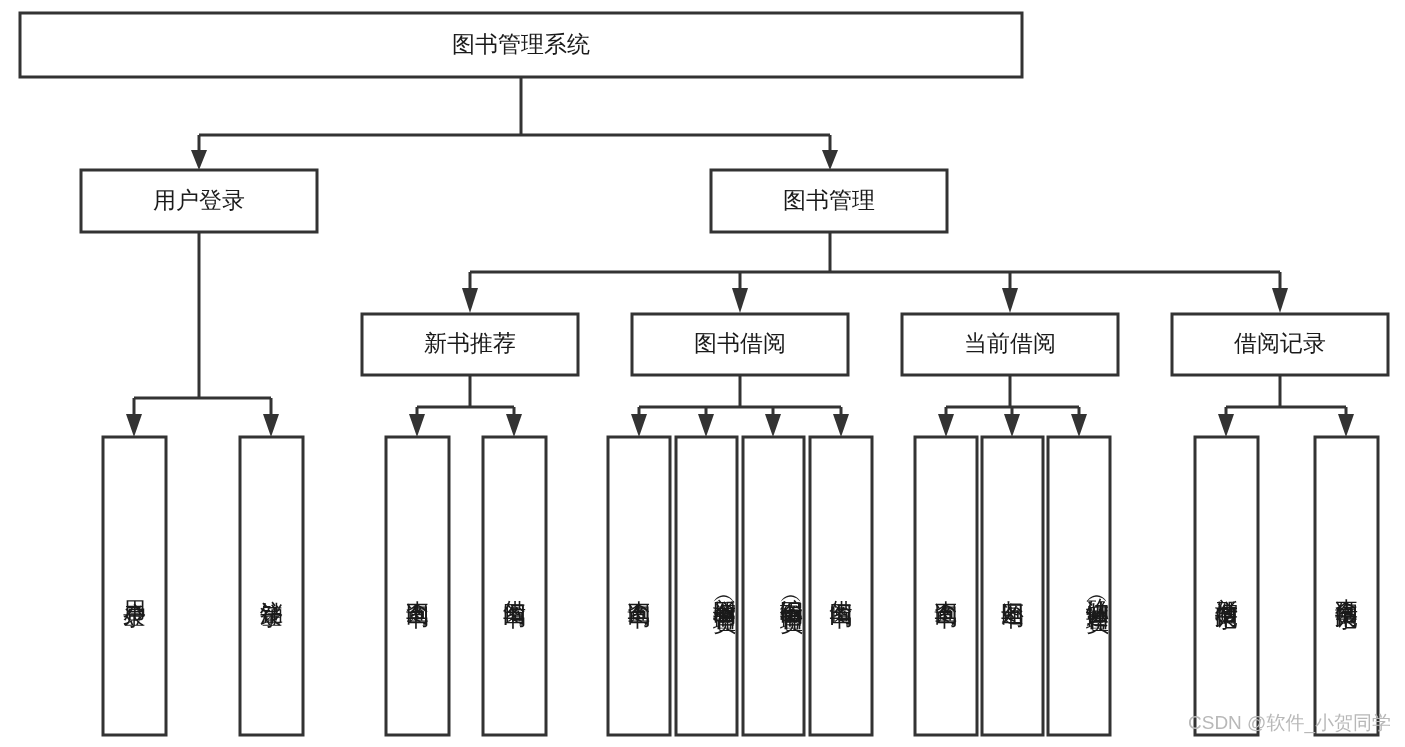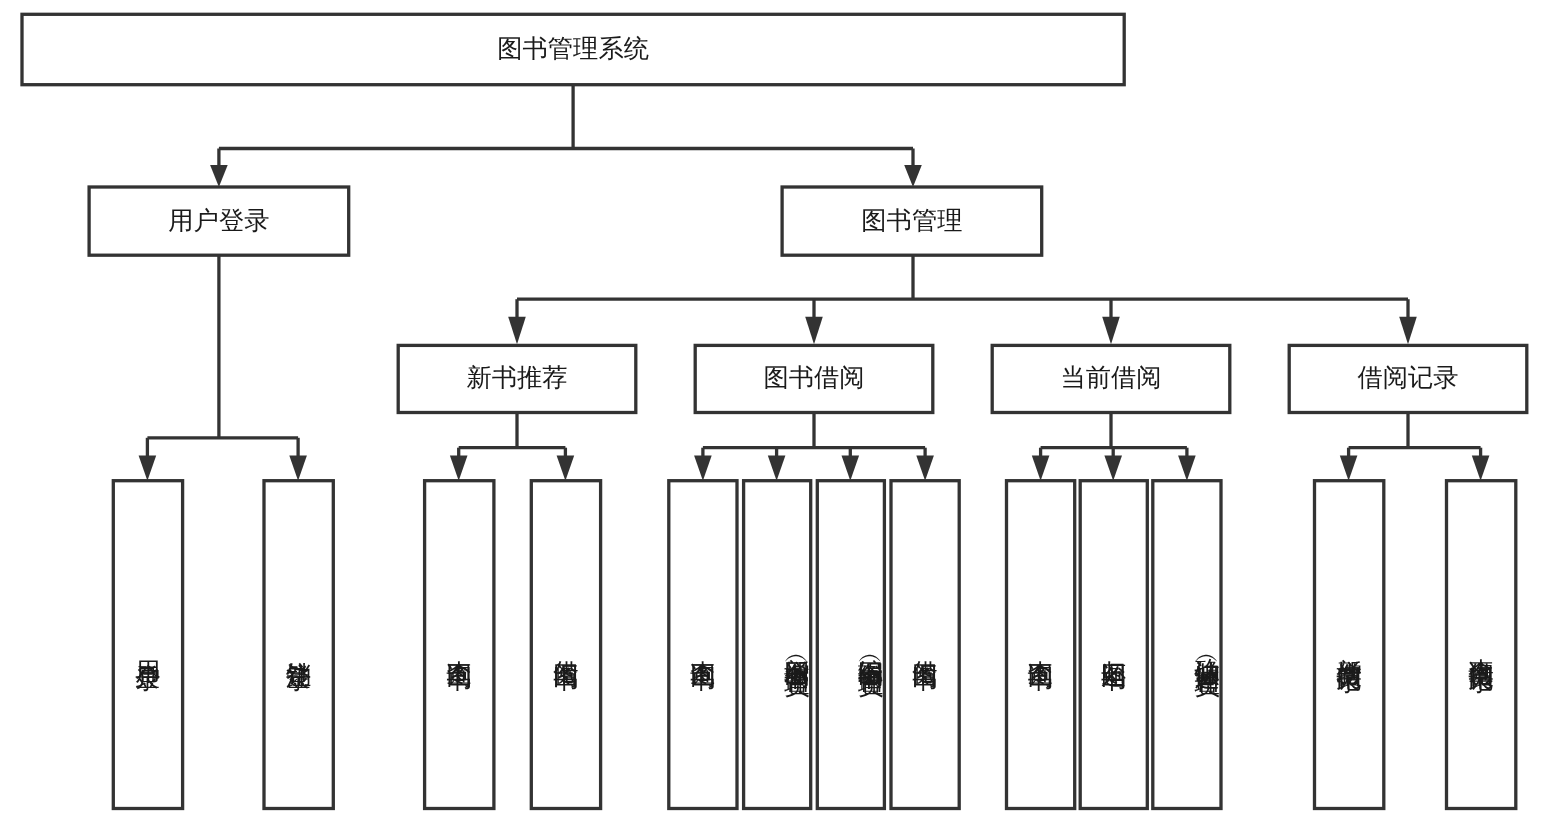"CSDN @软件_小贺同学" div.watermark { html: none -> <div>CSDN @软件_小贺同学</div> }
